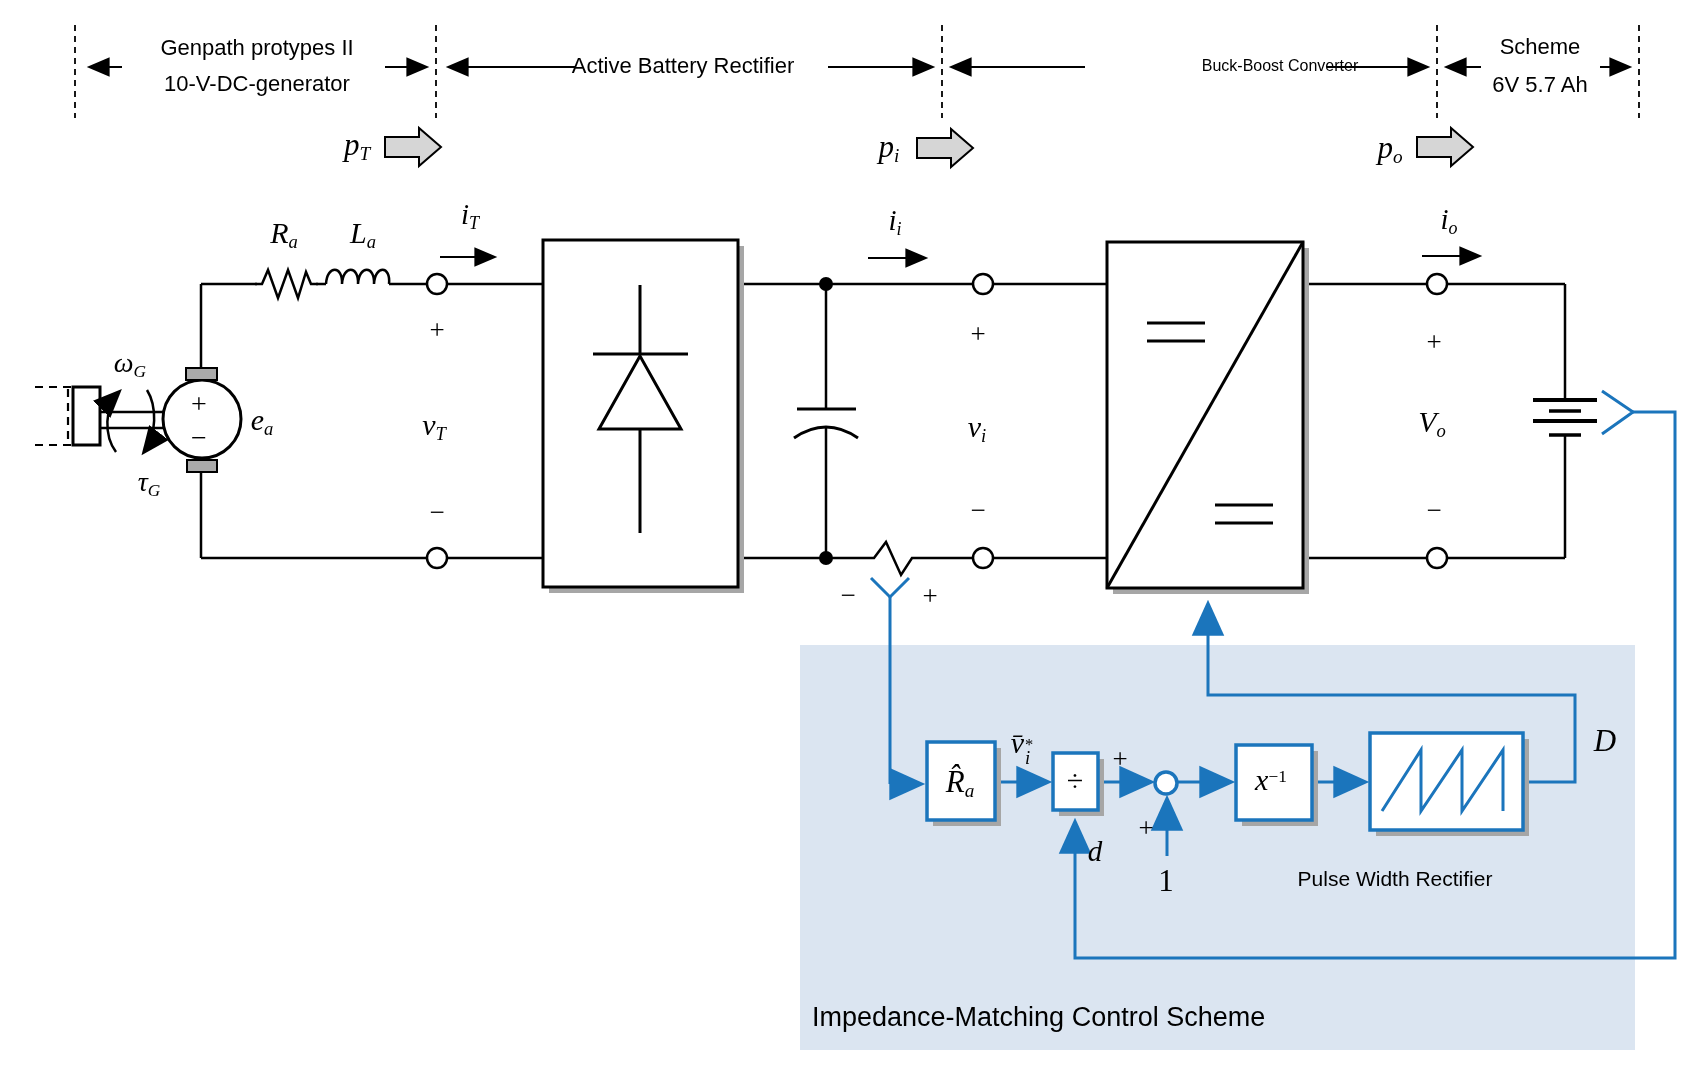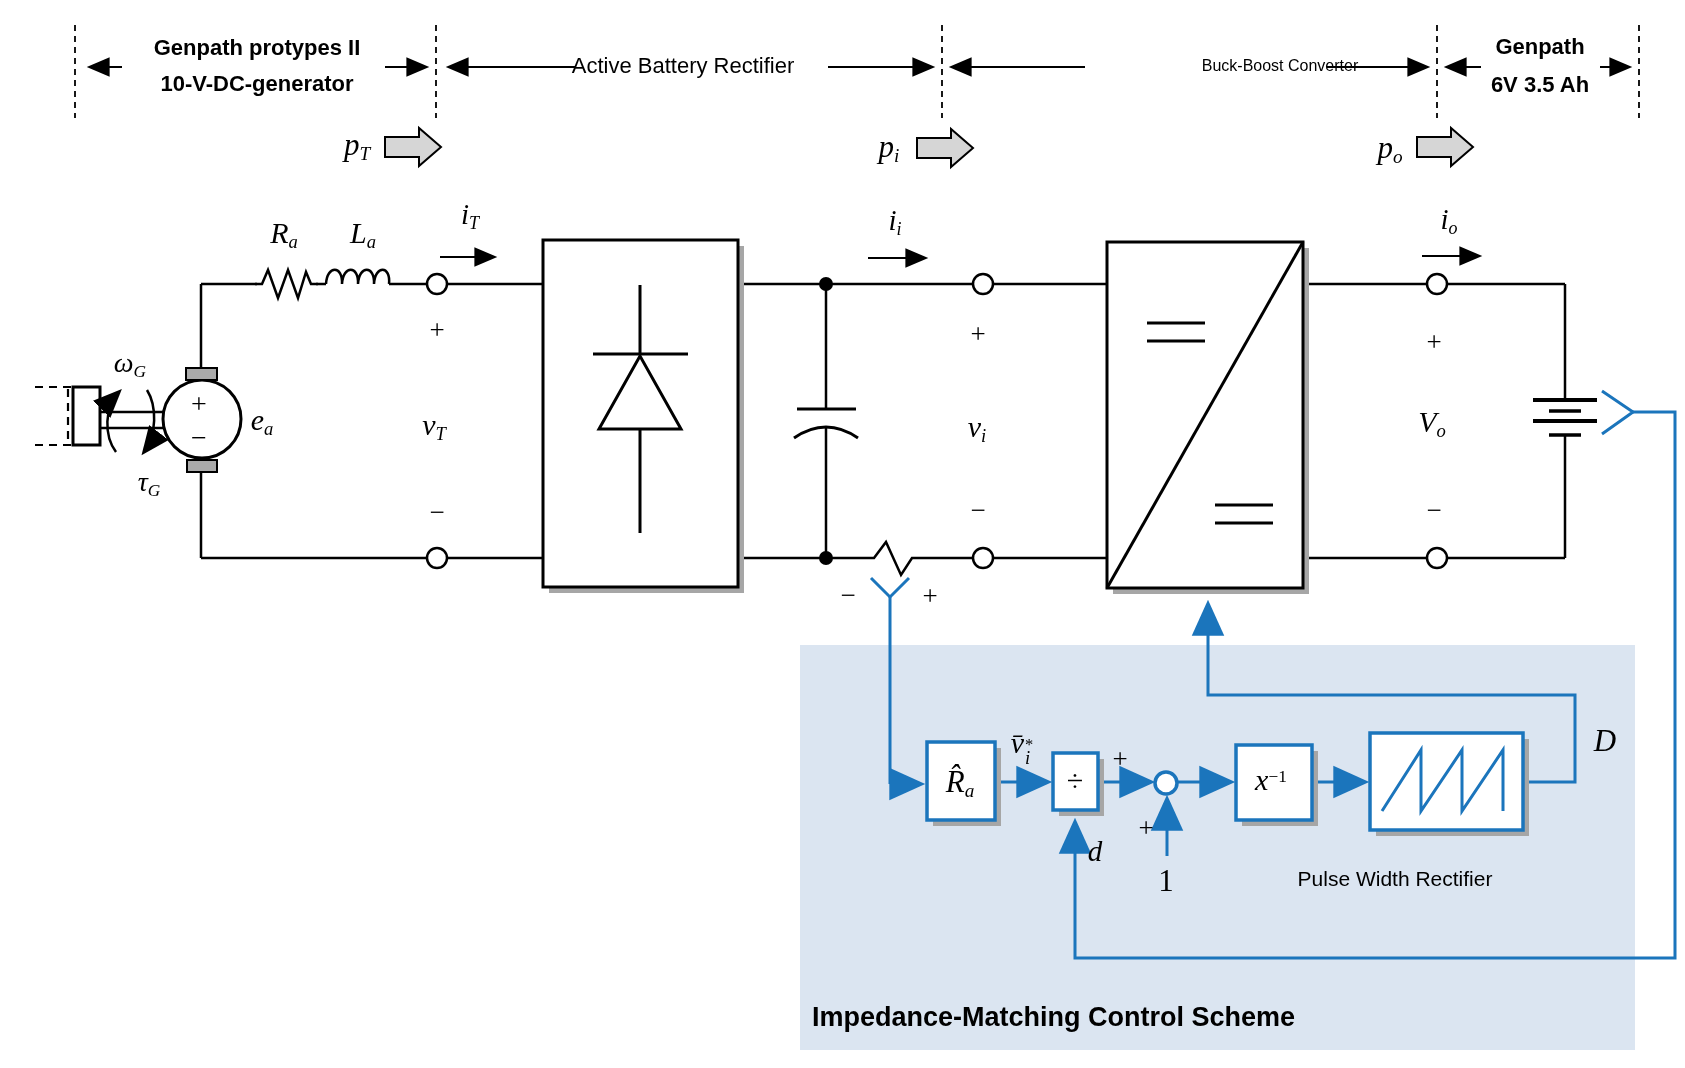"Genpath protypes II" .ctr { font-weight: bold -> none }
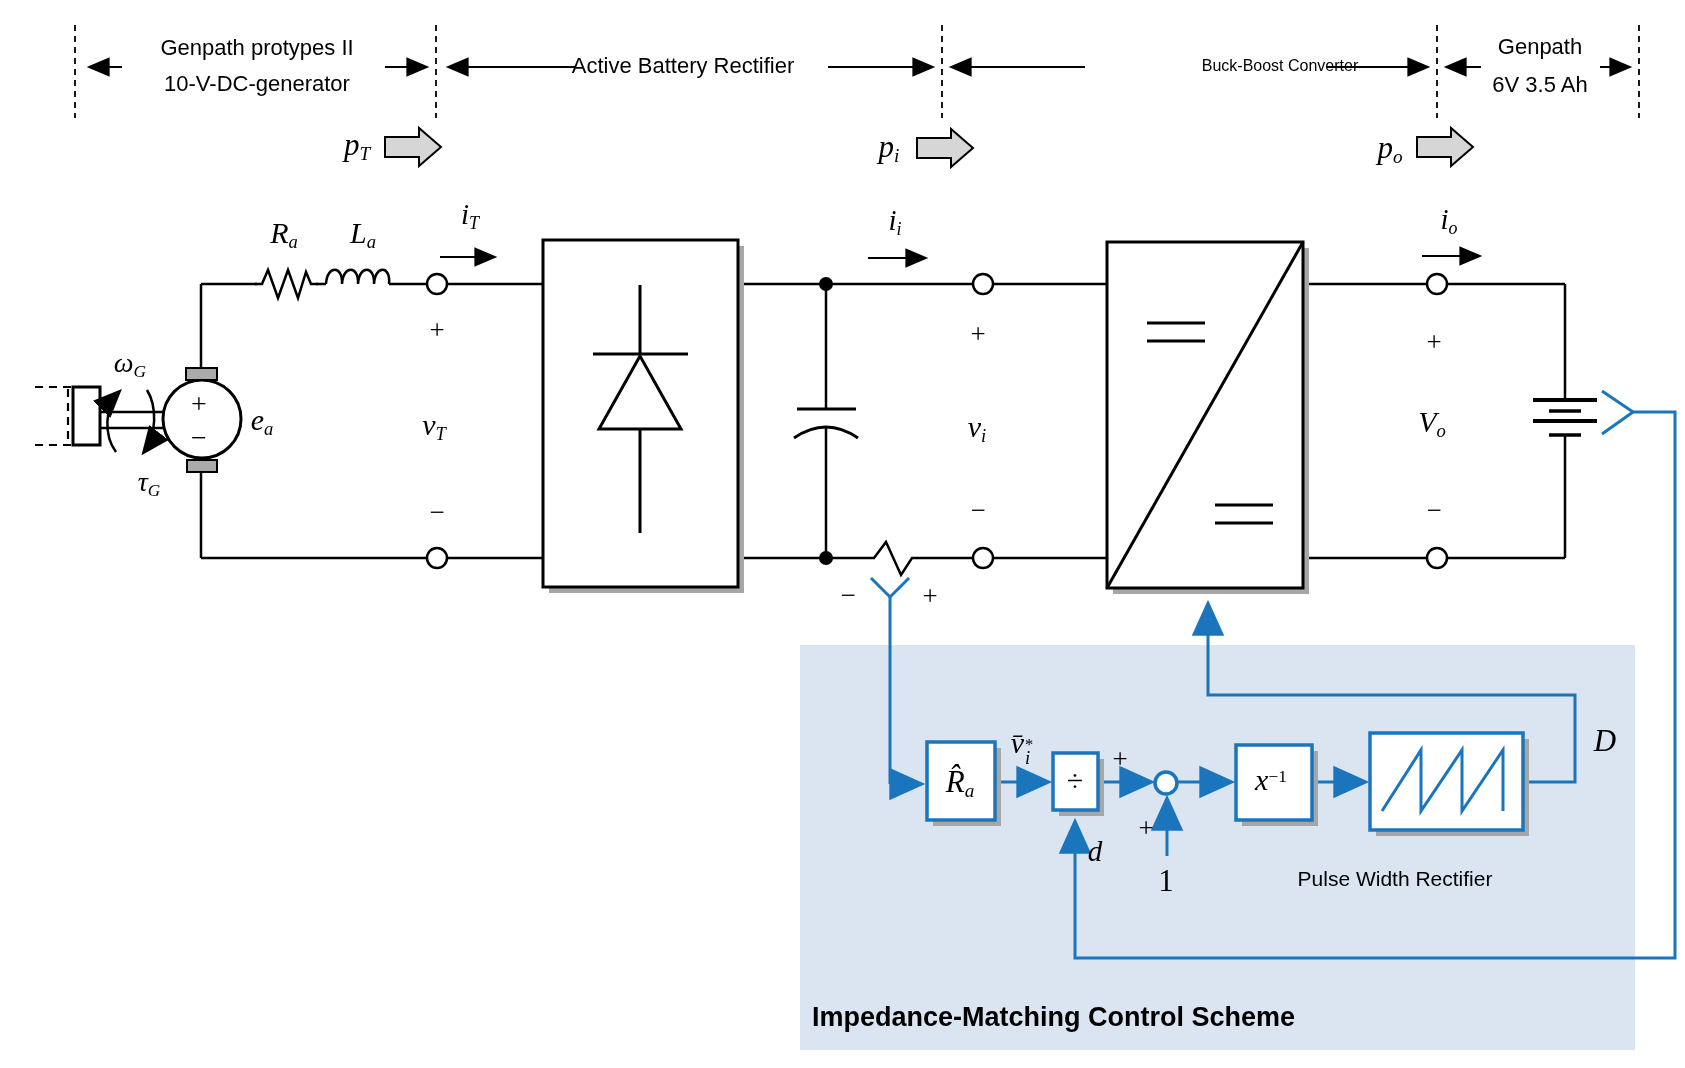"Genpath" div.L { text: Genpath -> Scheme }
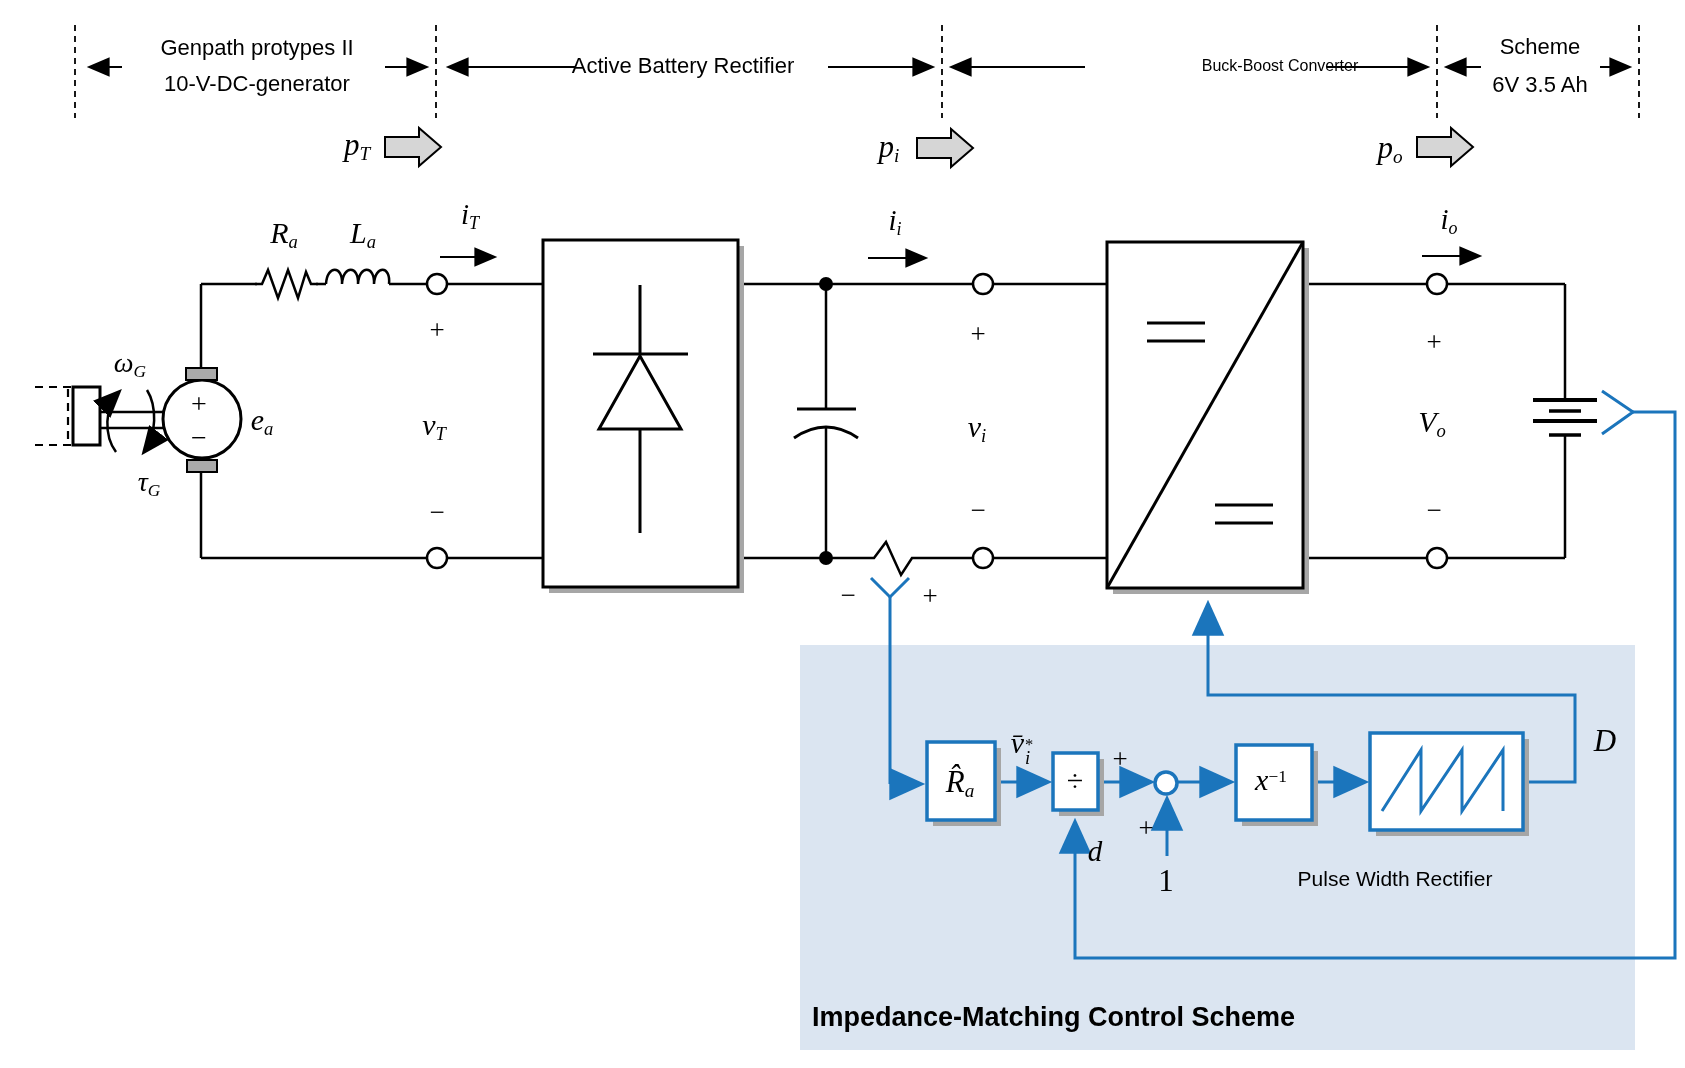"6V 3.5 Ah" div.L { text: 3.5 -> 5.7 }
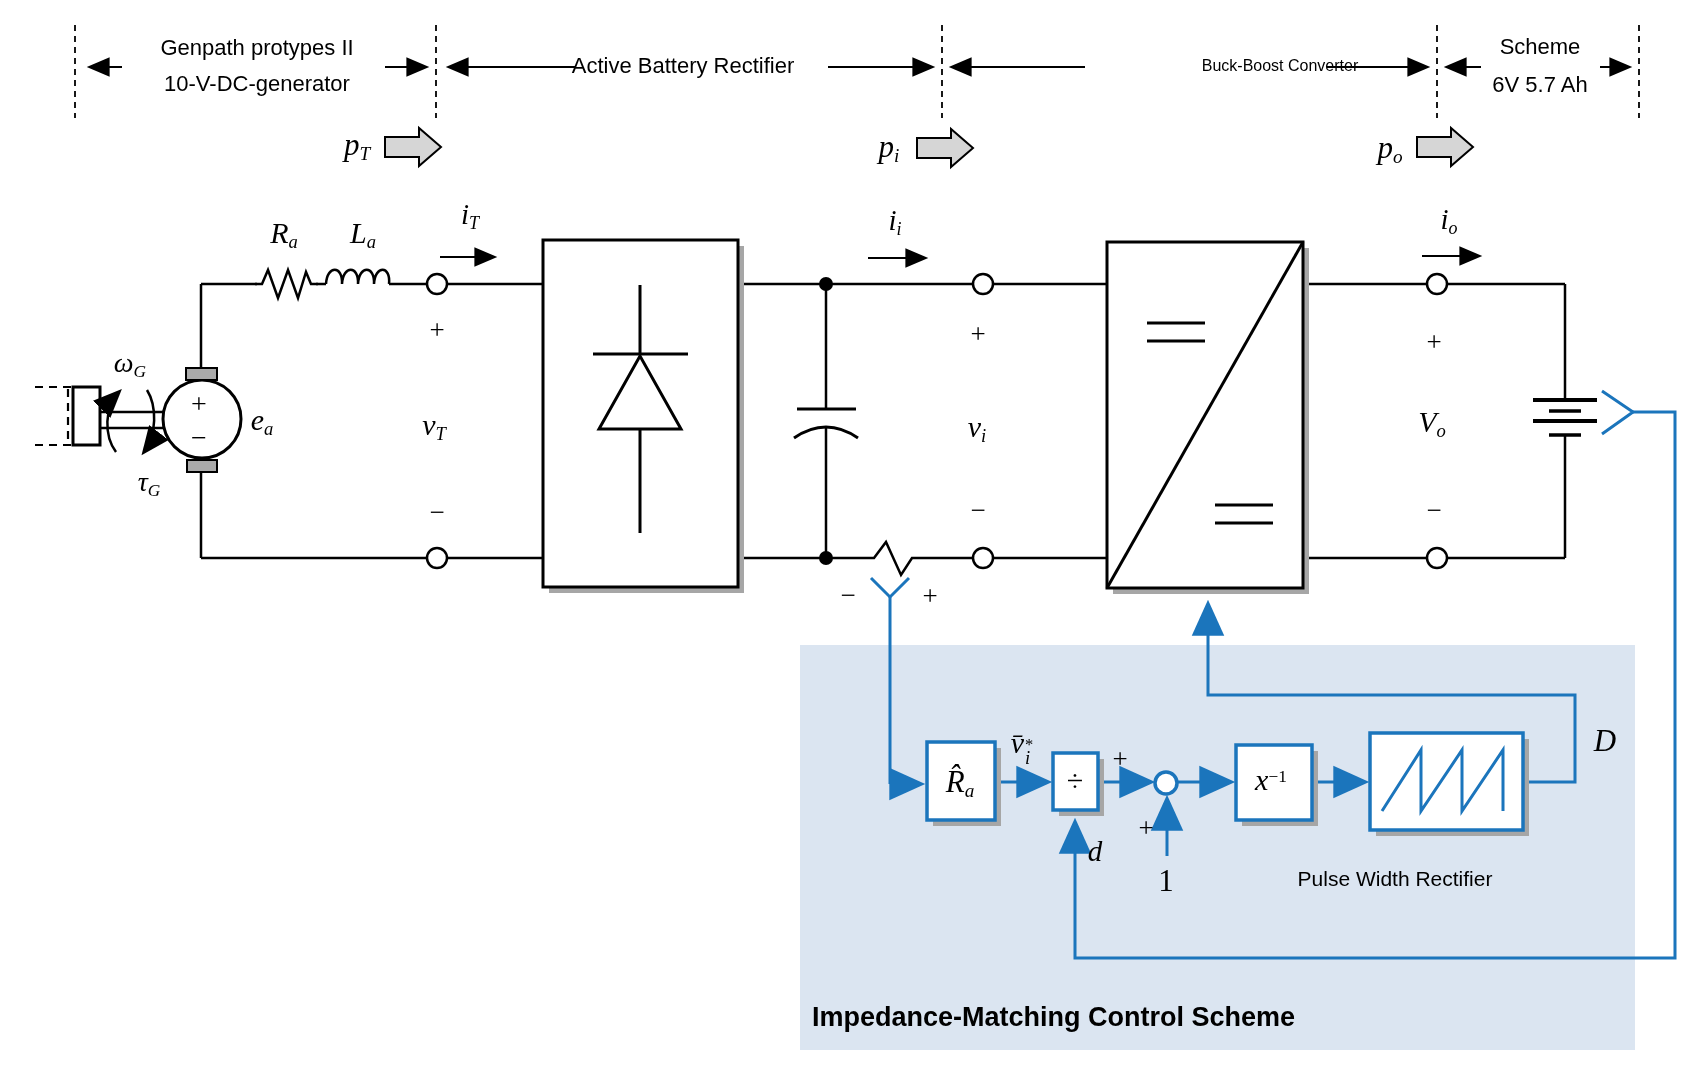"Impedance-Matching Control Scheme" .left { font-weight: bold -> none }
